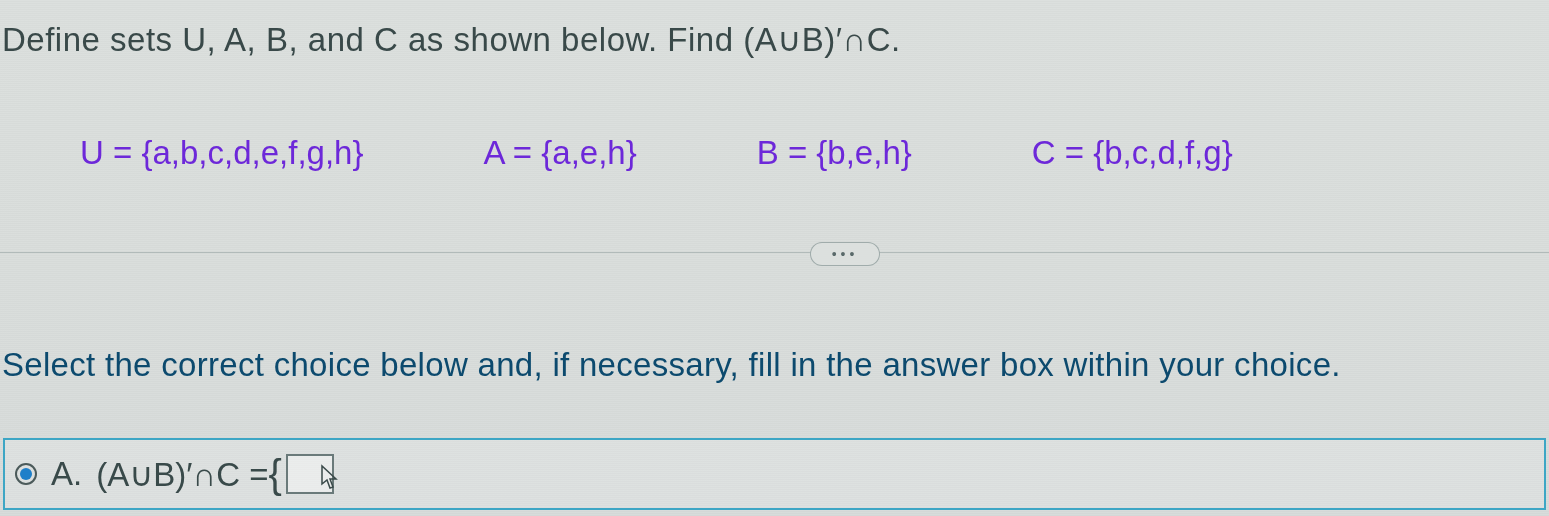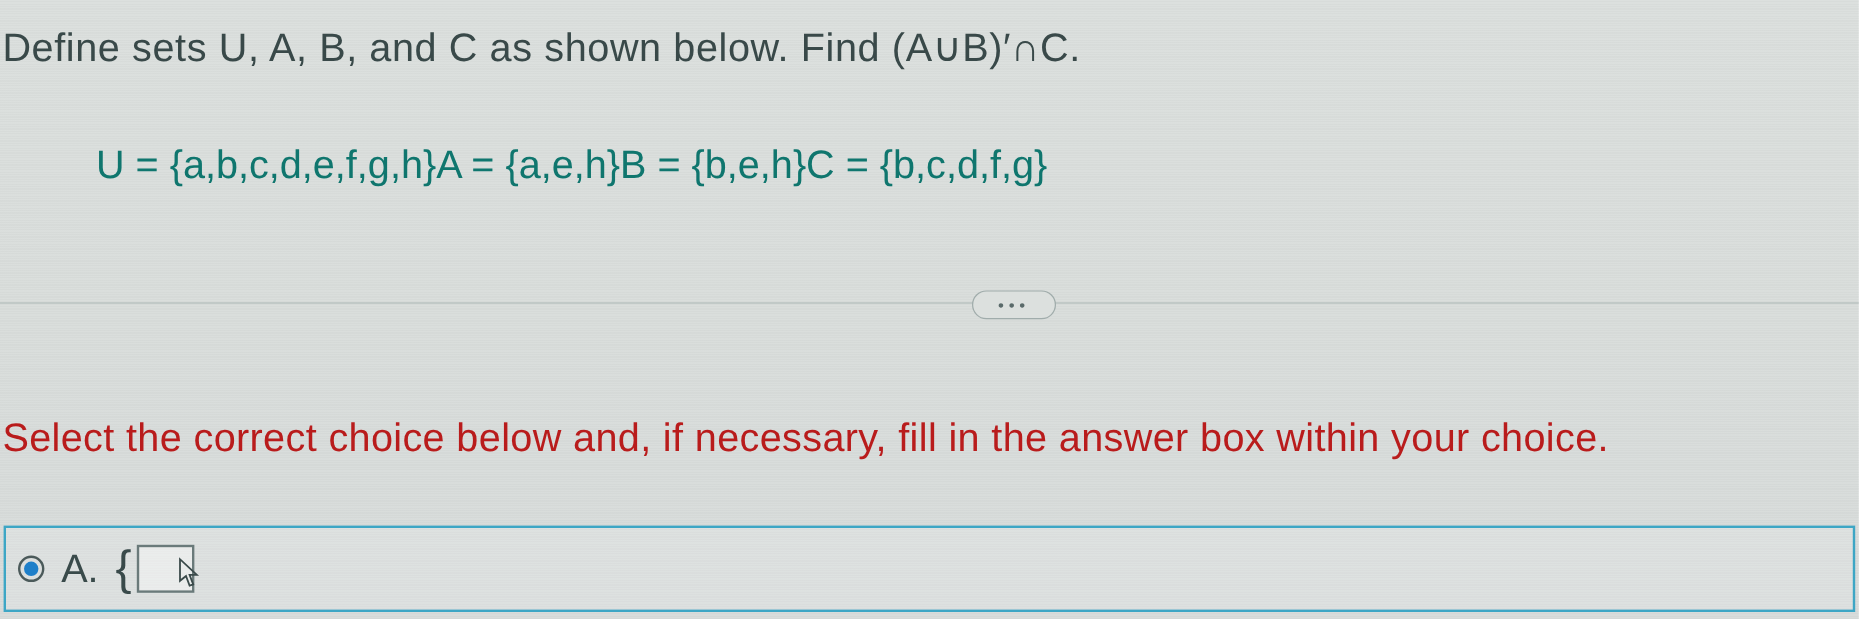"U = {a,b,c,d,e,f,g,h}" .sets-row { color: #0f766e -> #6d28d9; gap: none -> 120px; top: 118px -> 134px }
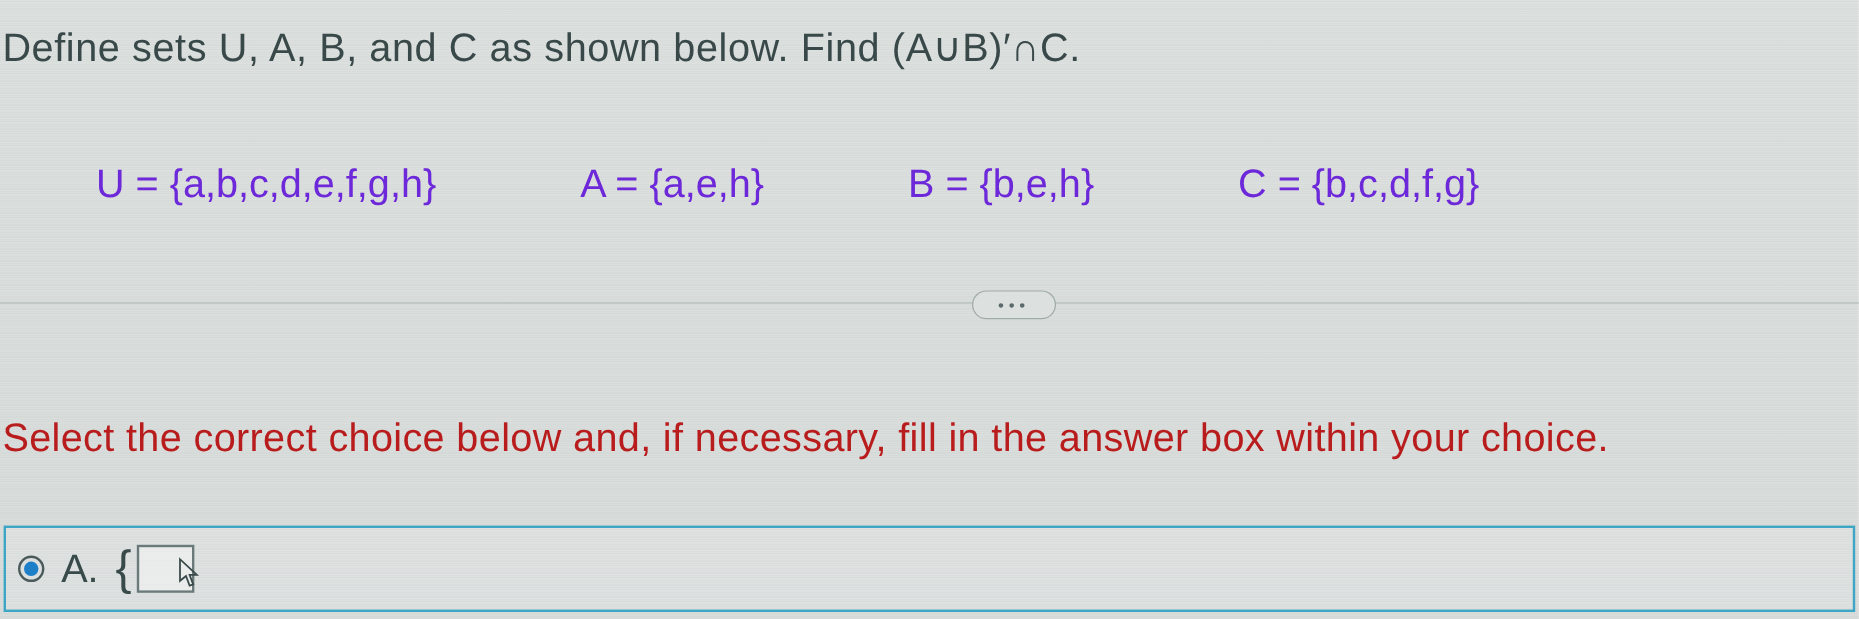"Select the correct choice below" .instruction-text { color: #b91c1c -> #0c4a6e }
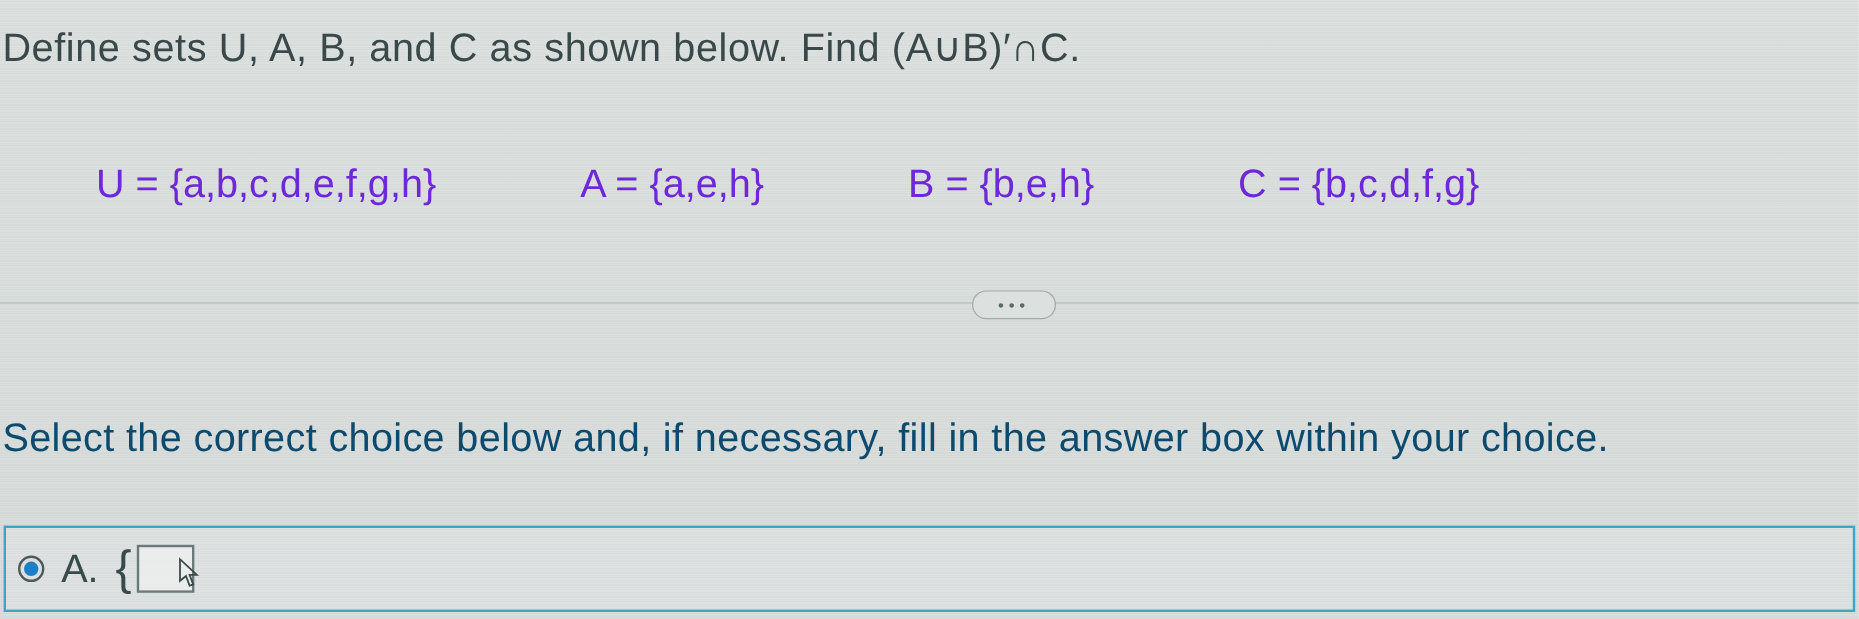"(A∪B)′∩C =" span { html: none -> <span>(A∪B)′∩C = </span> }
